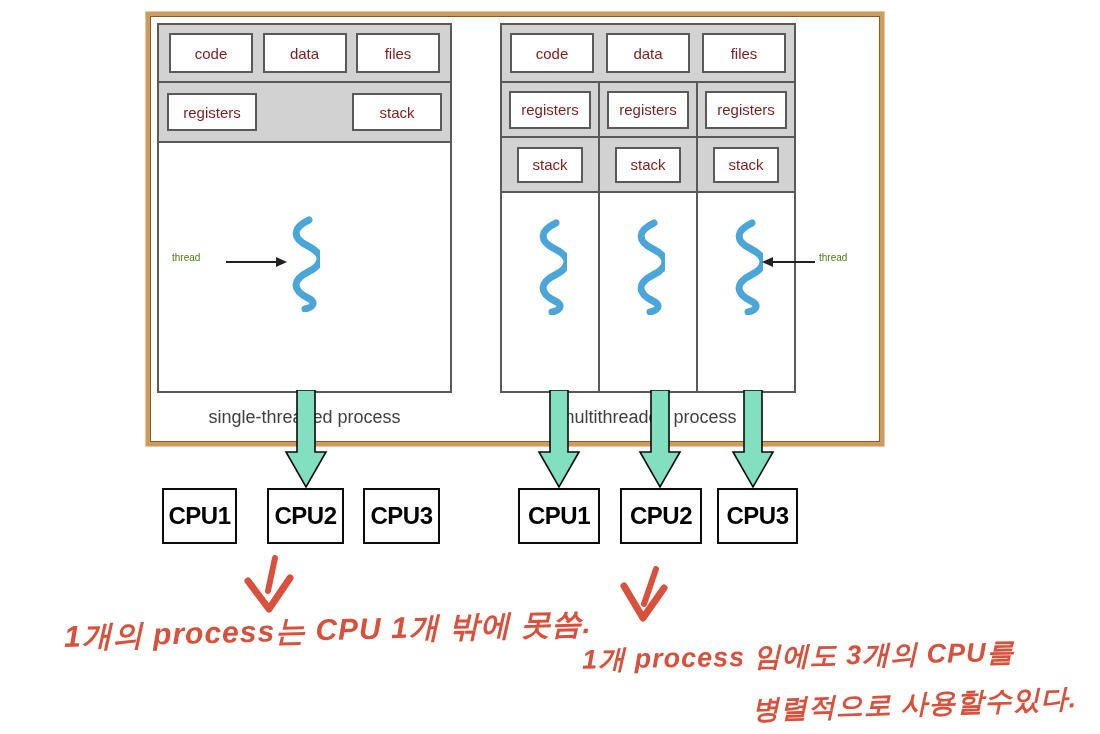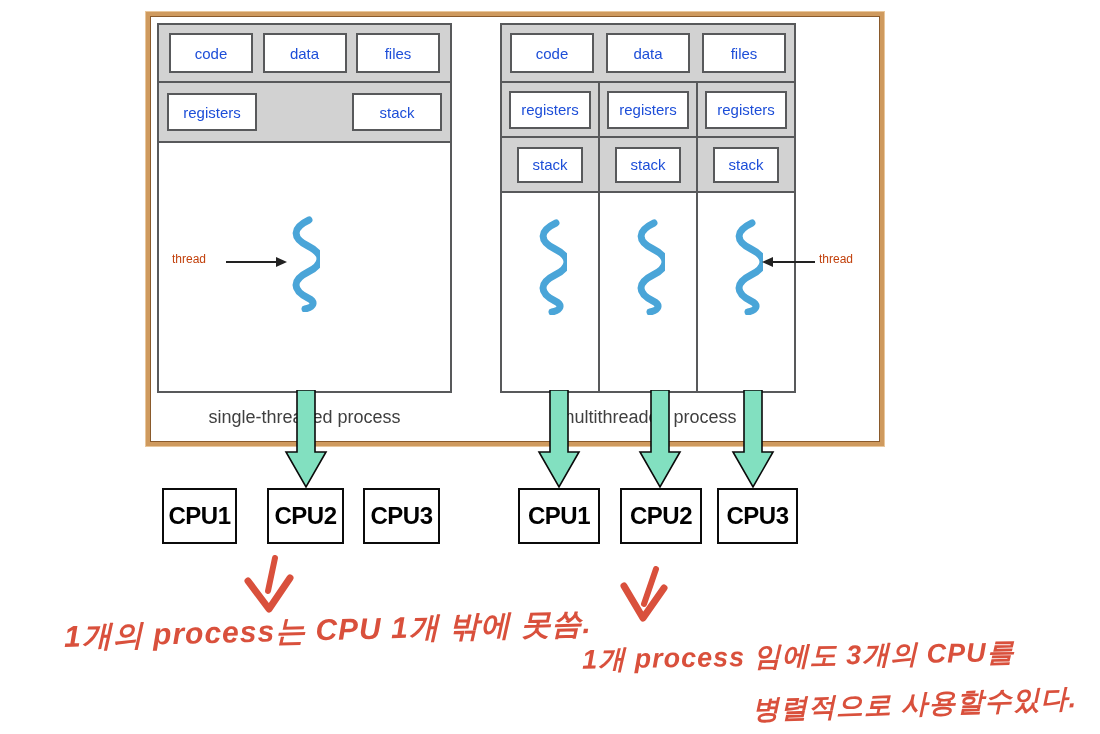"code" .wbox { color: #1d4ed8 -> #7f1d1d }
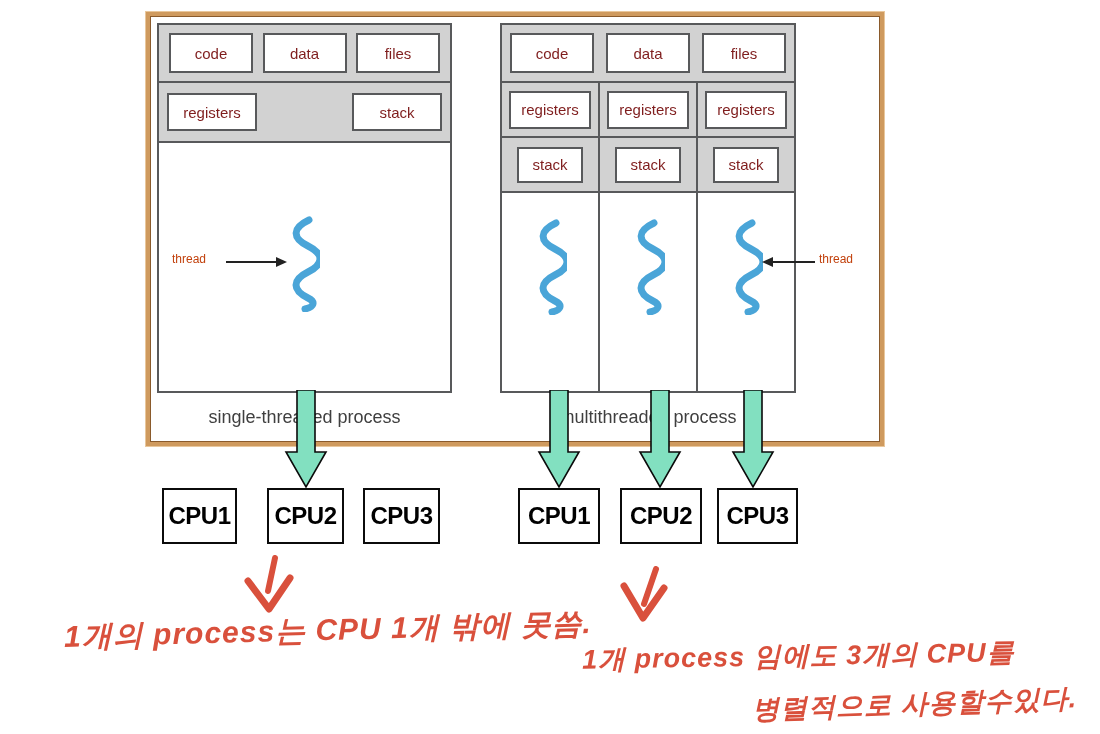"thread" .threadtxt { color: #c2410c -> #4d7c0f; font-size: 12px -> 10px }
